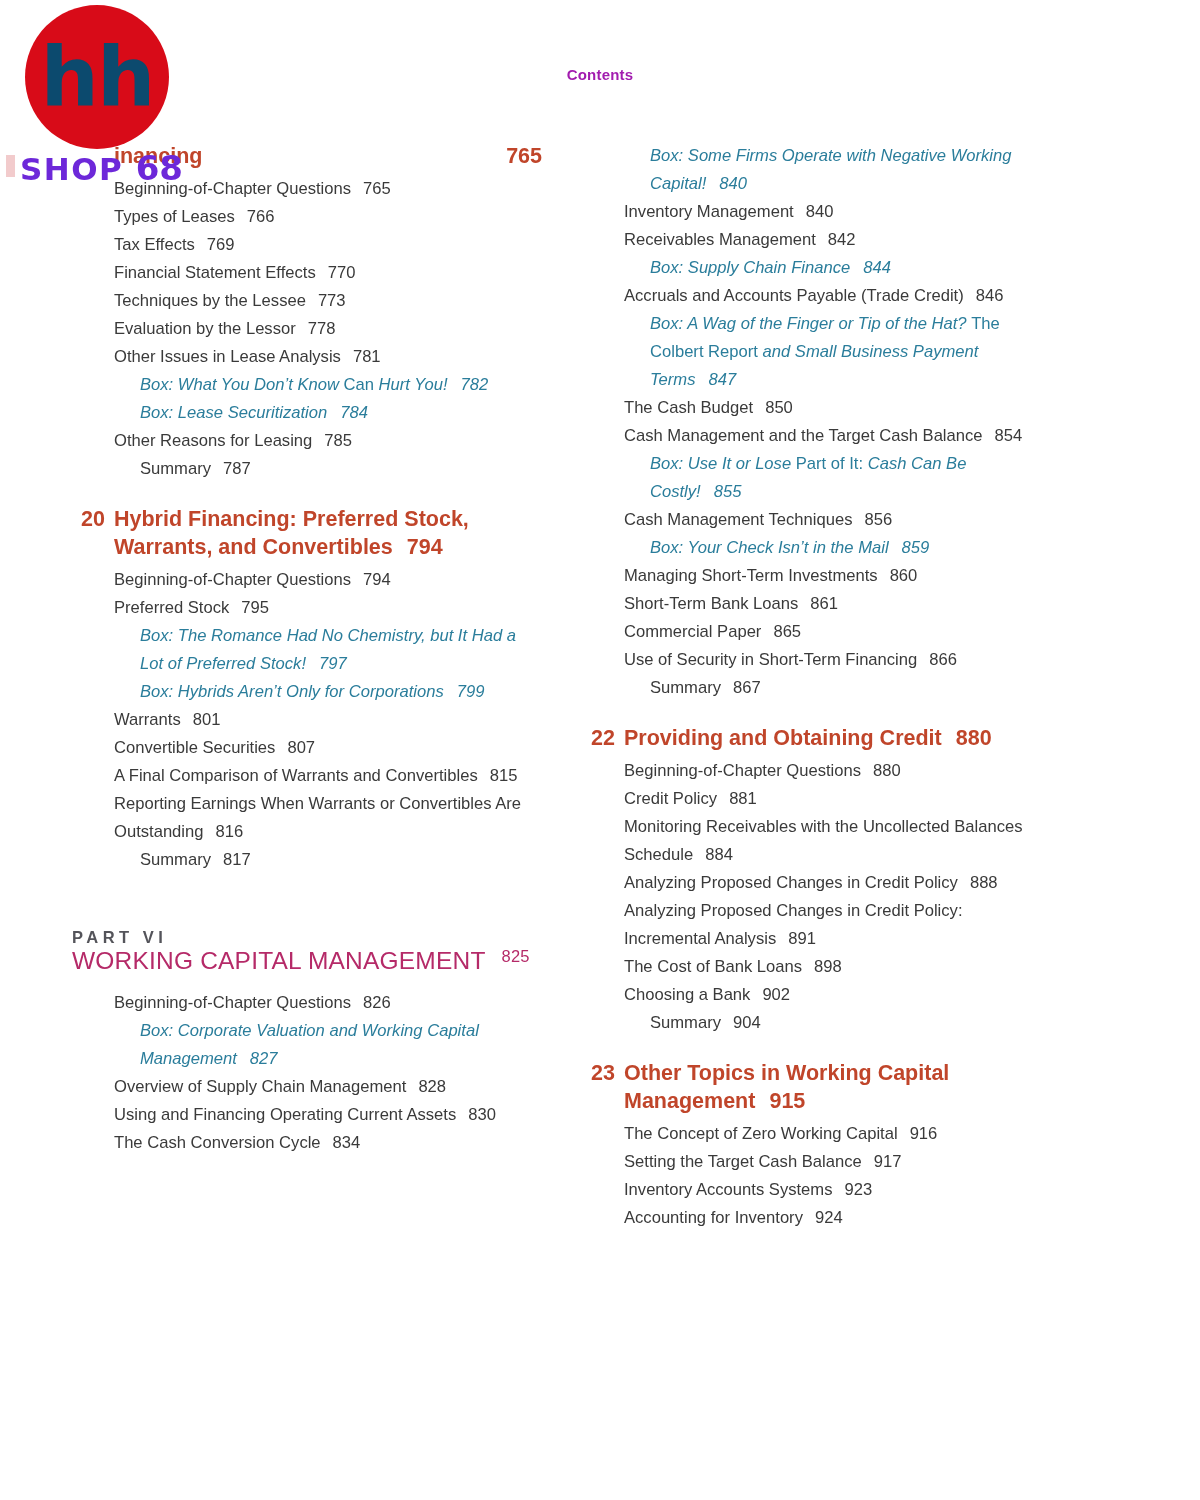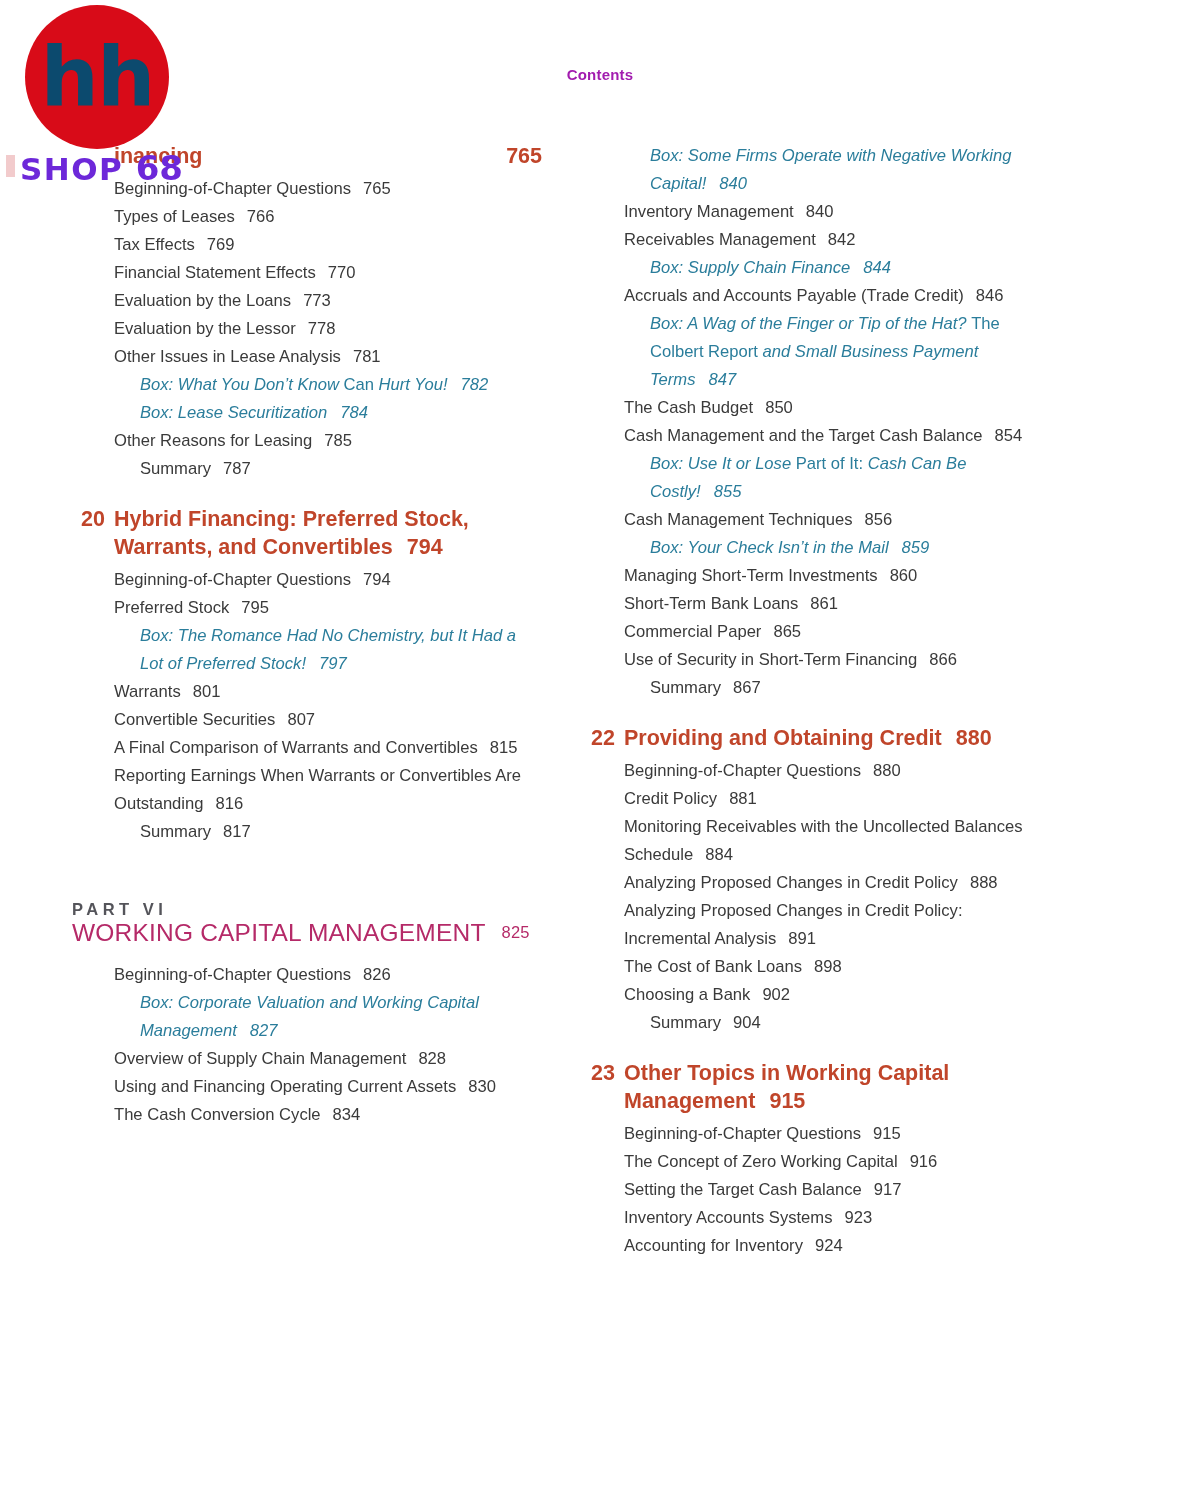"Evaluation by the Loans" span { text: Evaluation by the Loans -> Techniques by the Lessee }
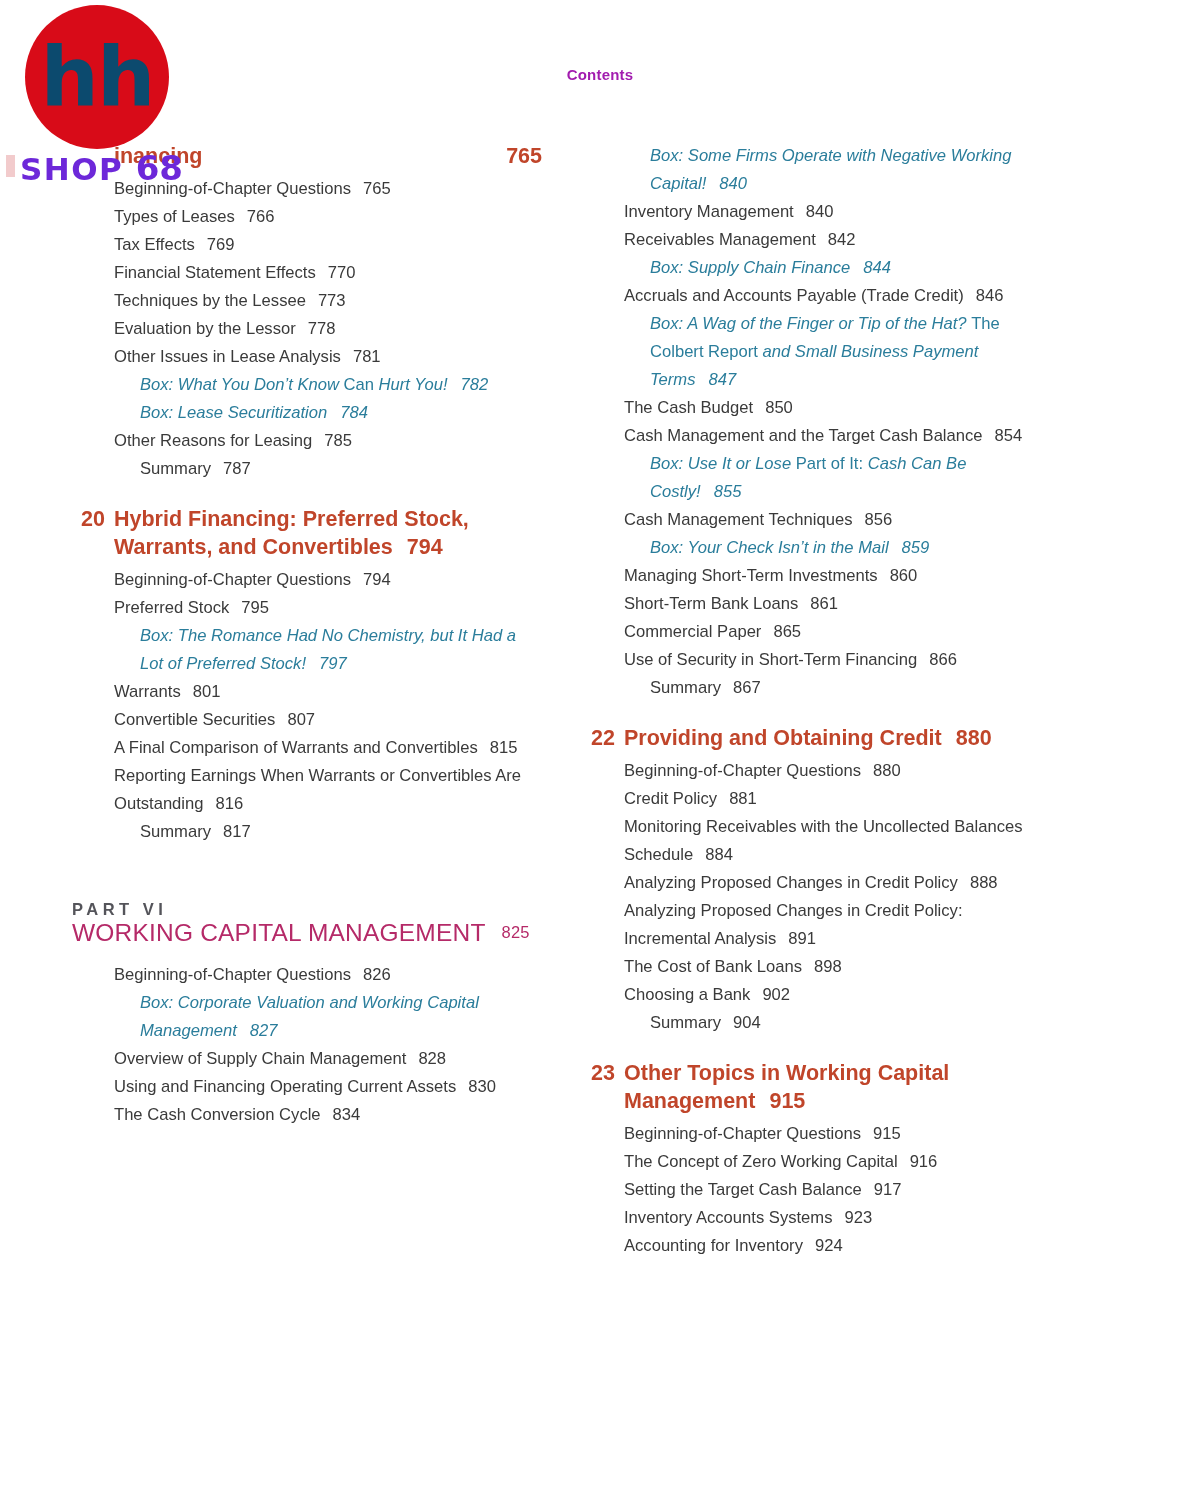"Box: Hybrids Aren’t Only for" div.entry { html: none -> <div><span>Box: Hybrids Aren’t Only for Corporations</span><span>799</span></div> }
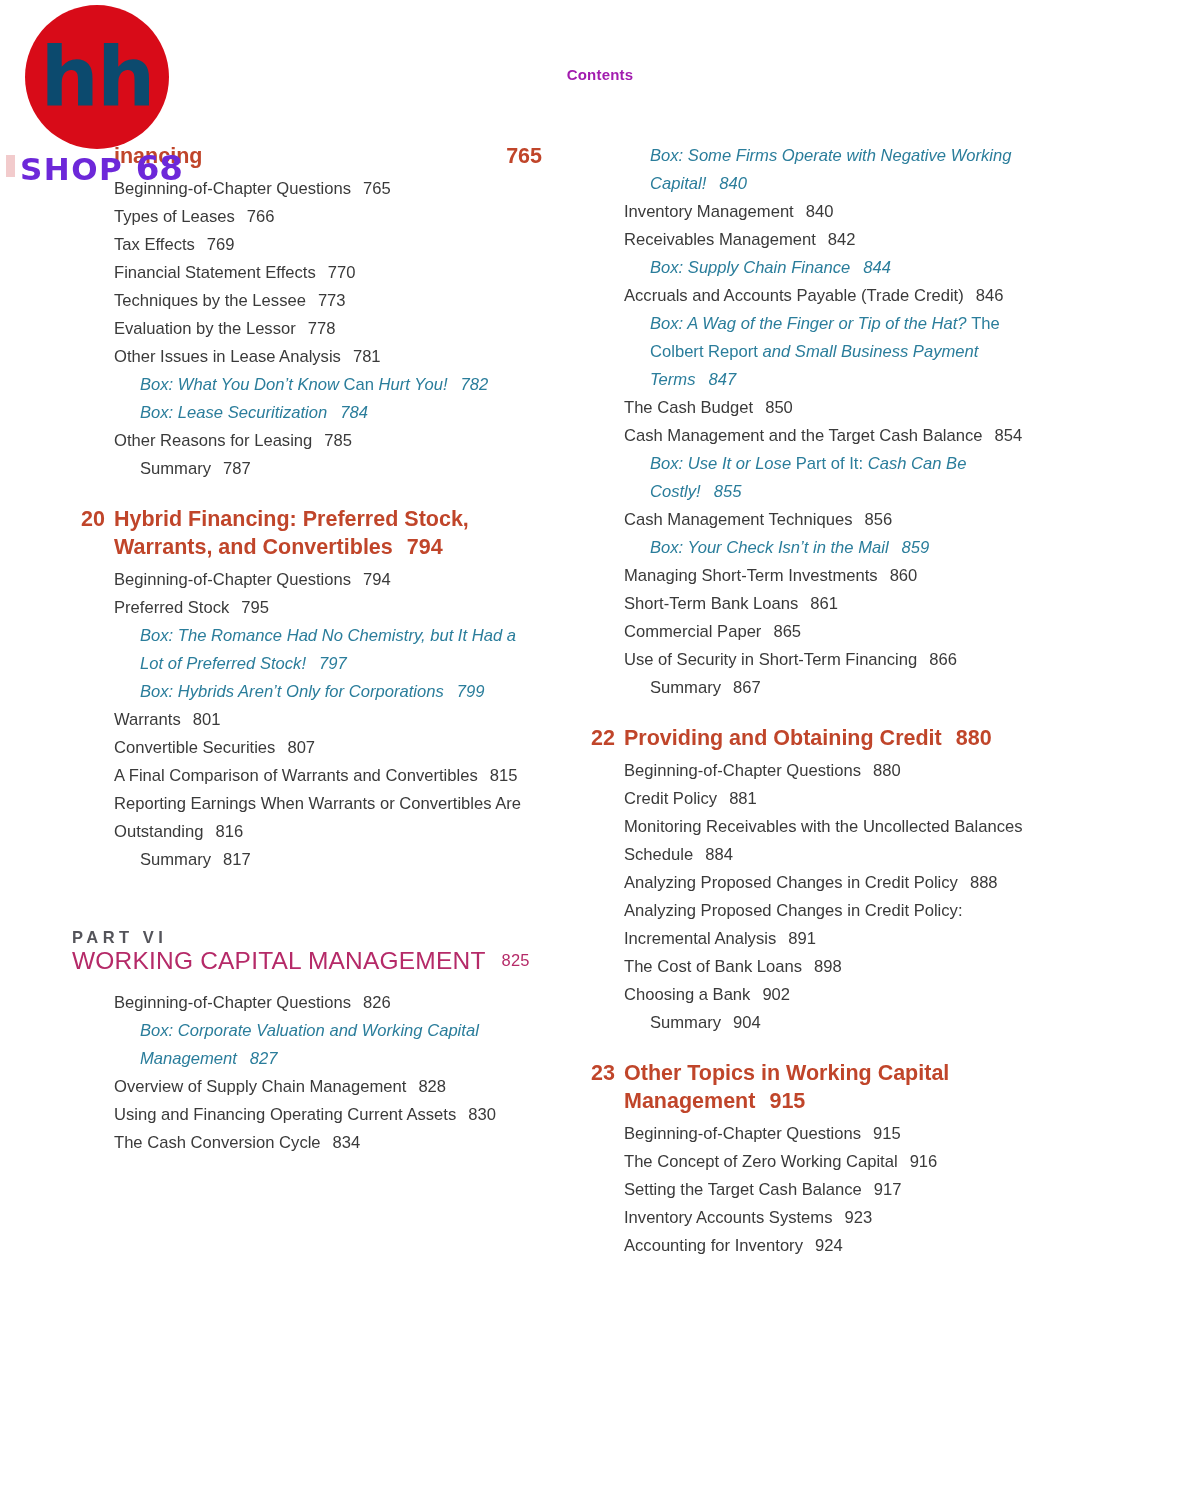"WORKING CAPITAL MANAGEMENT" .part-title { align-items: center -> flex-start }
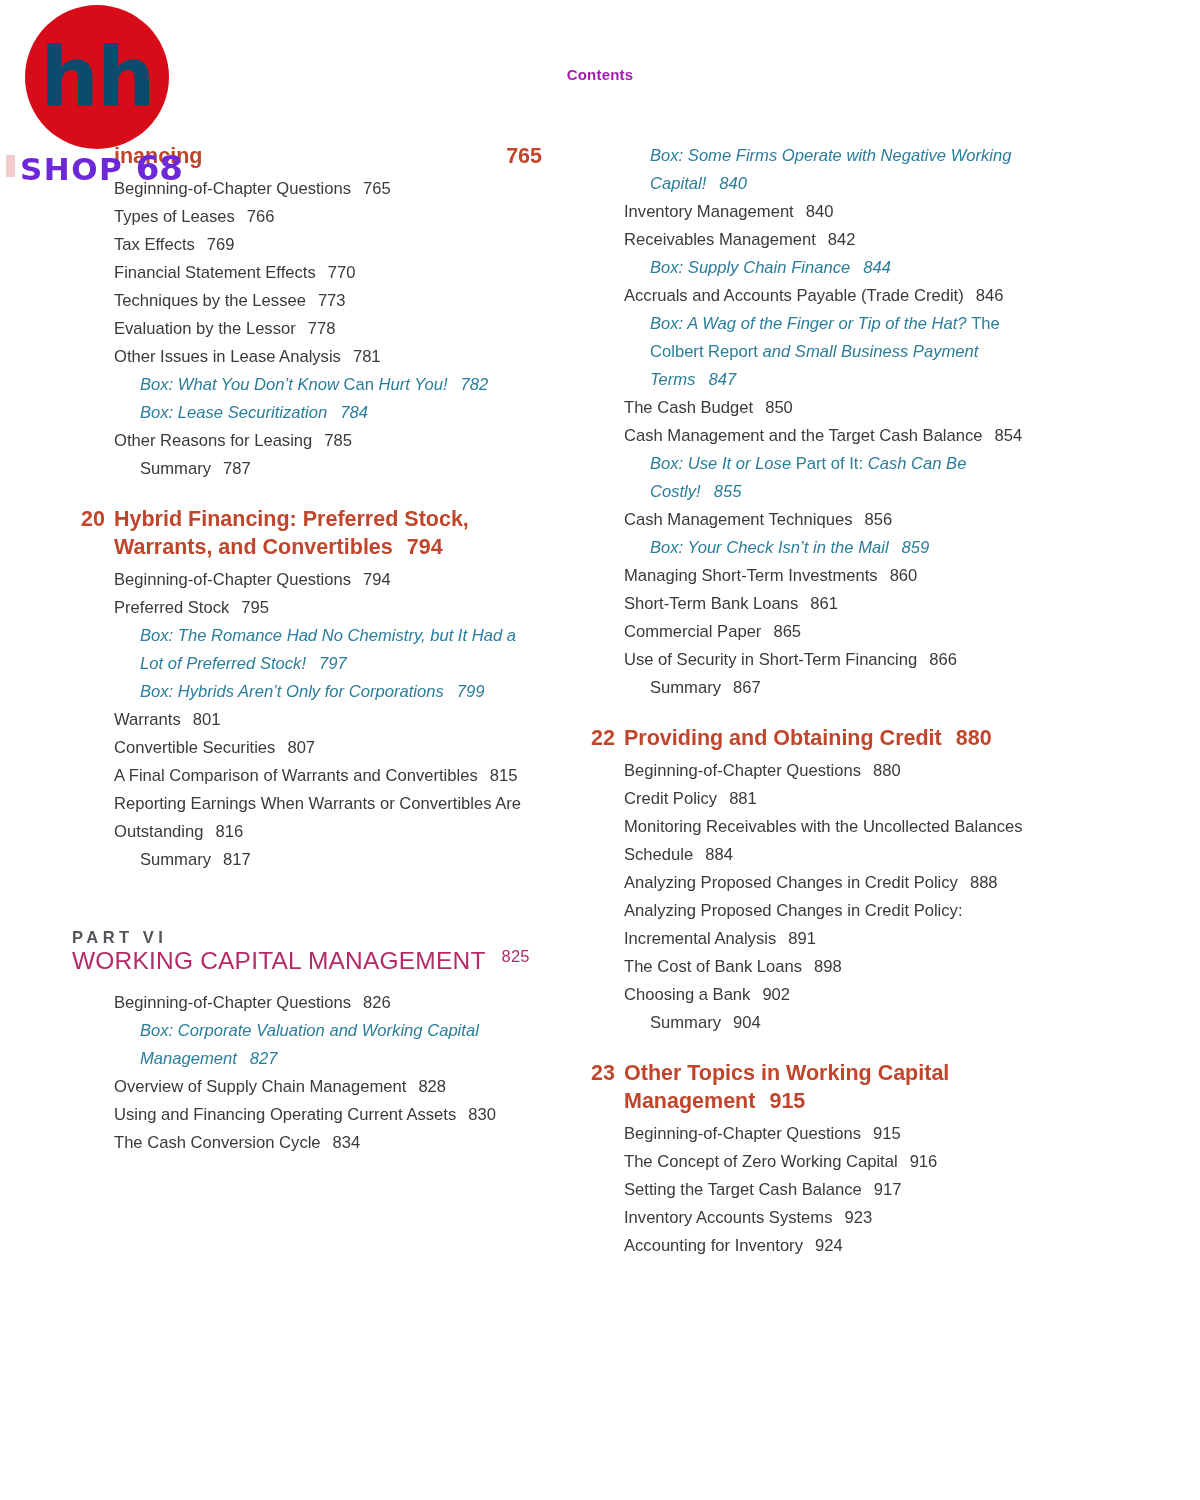"Beginning-of-Chapter Questions 915" div.entry { html: <div><span>Beginning-of-Chapter Questions</span><span>915</span></div> -> none }
